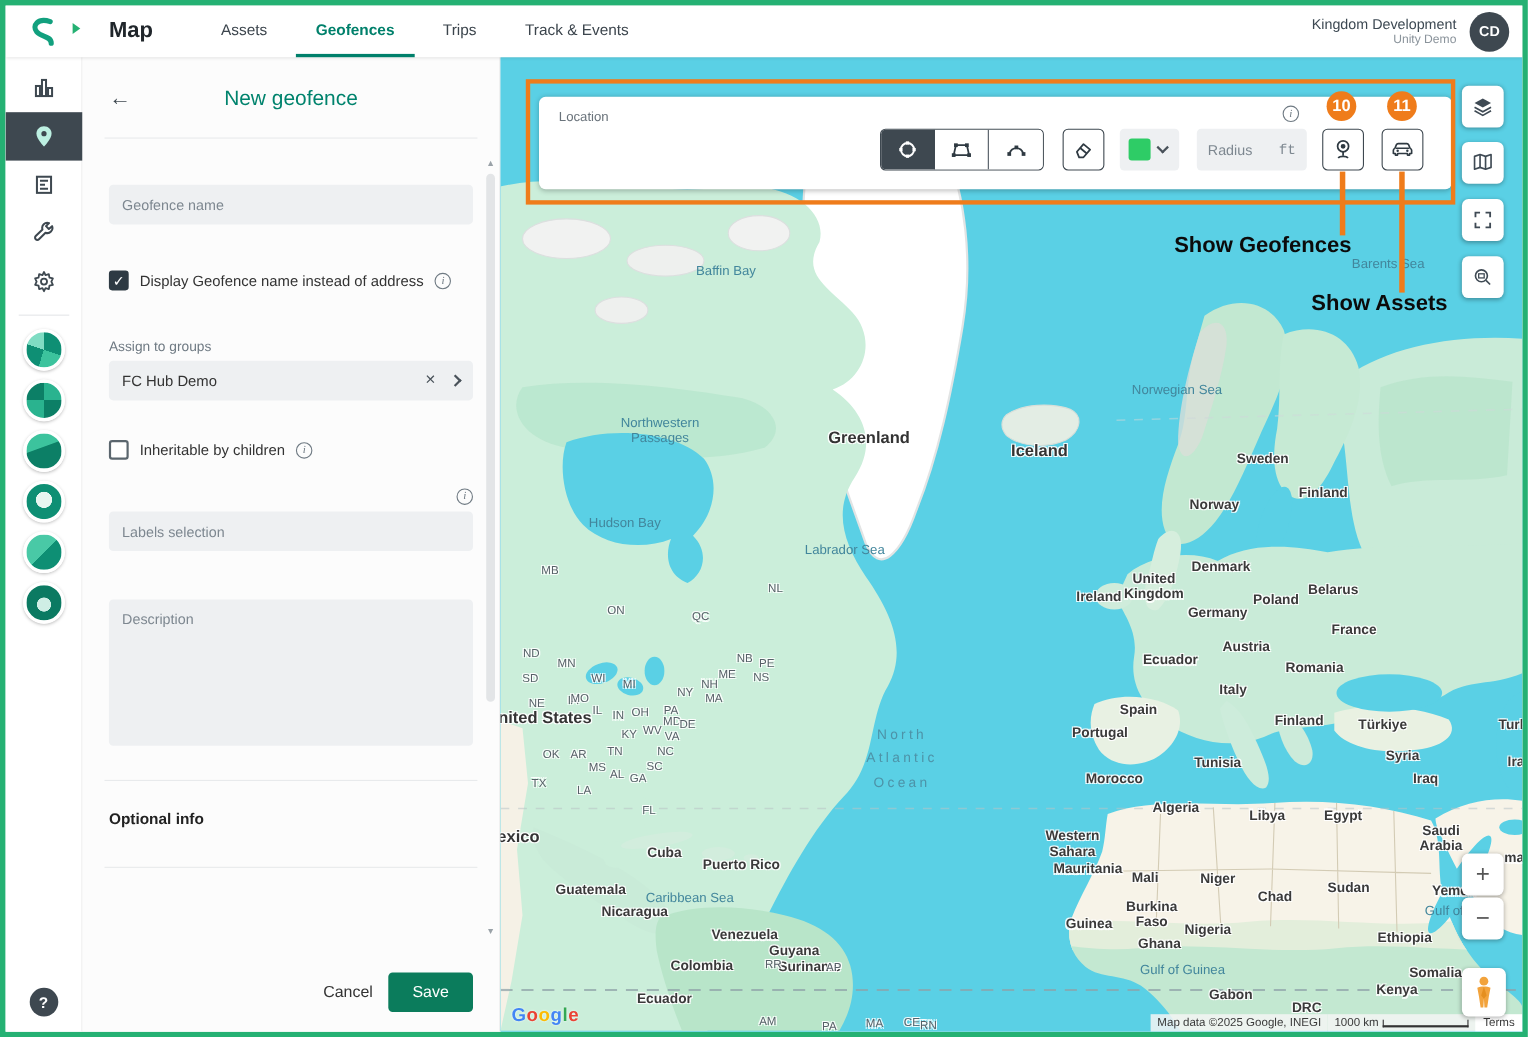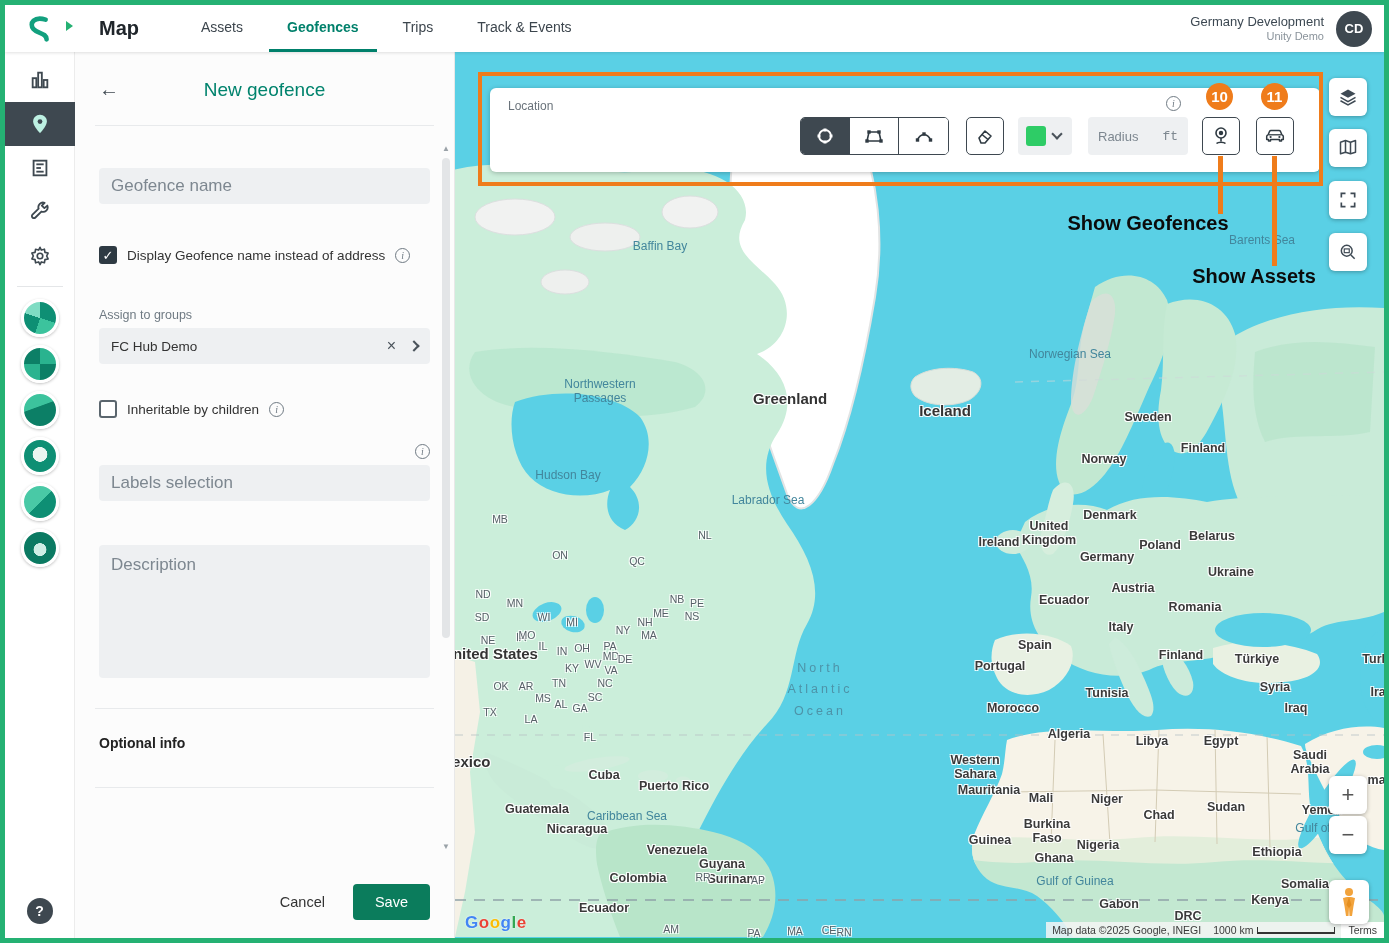"Germany Development" div.user-name { text: Germany -> Kingdom }
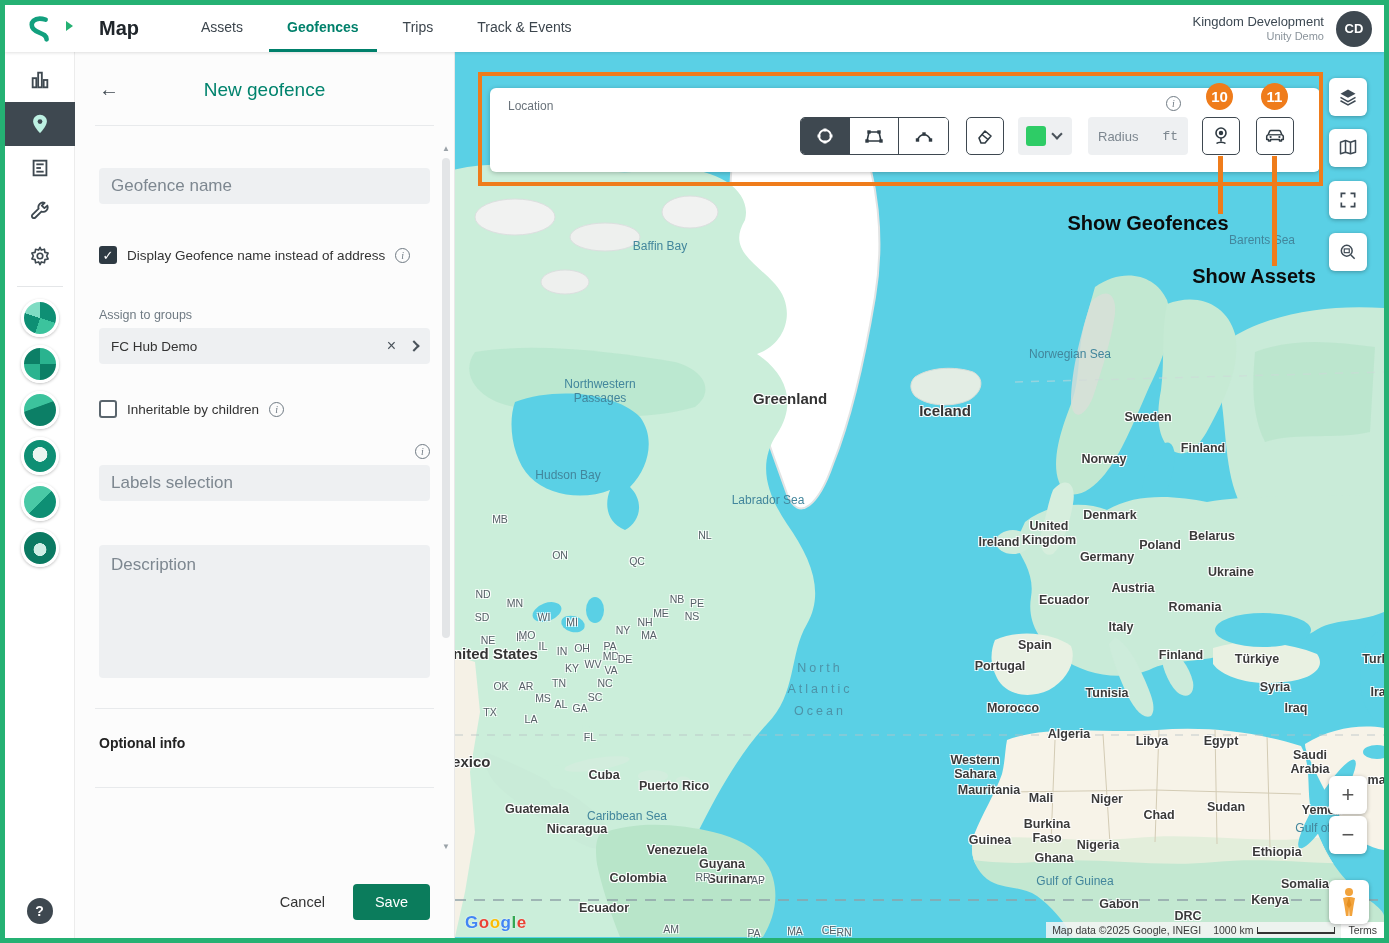"Geofence name" .fld { font-size: 17px -> 13px }
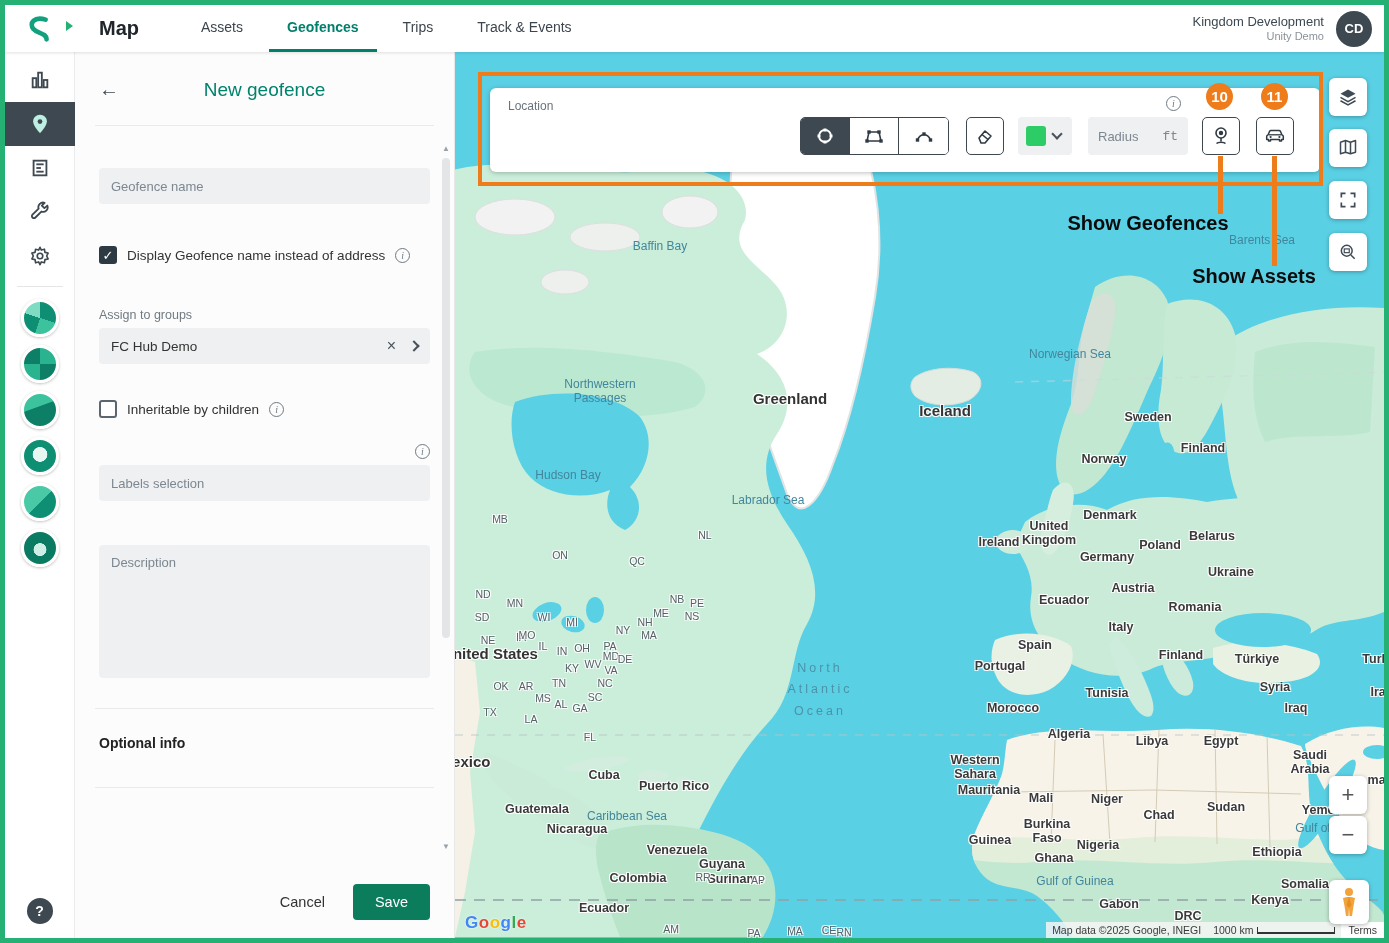"Ukraine" span.ml { text: Ukraine -> France }
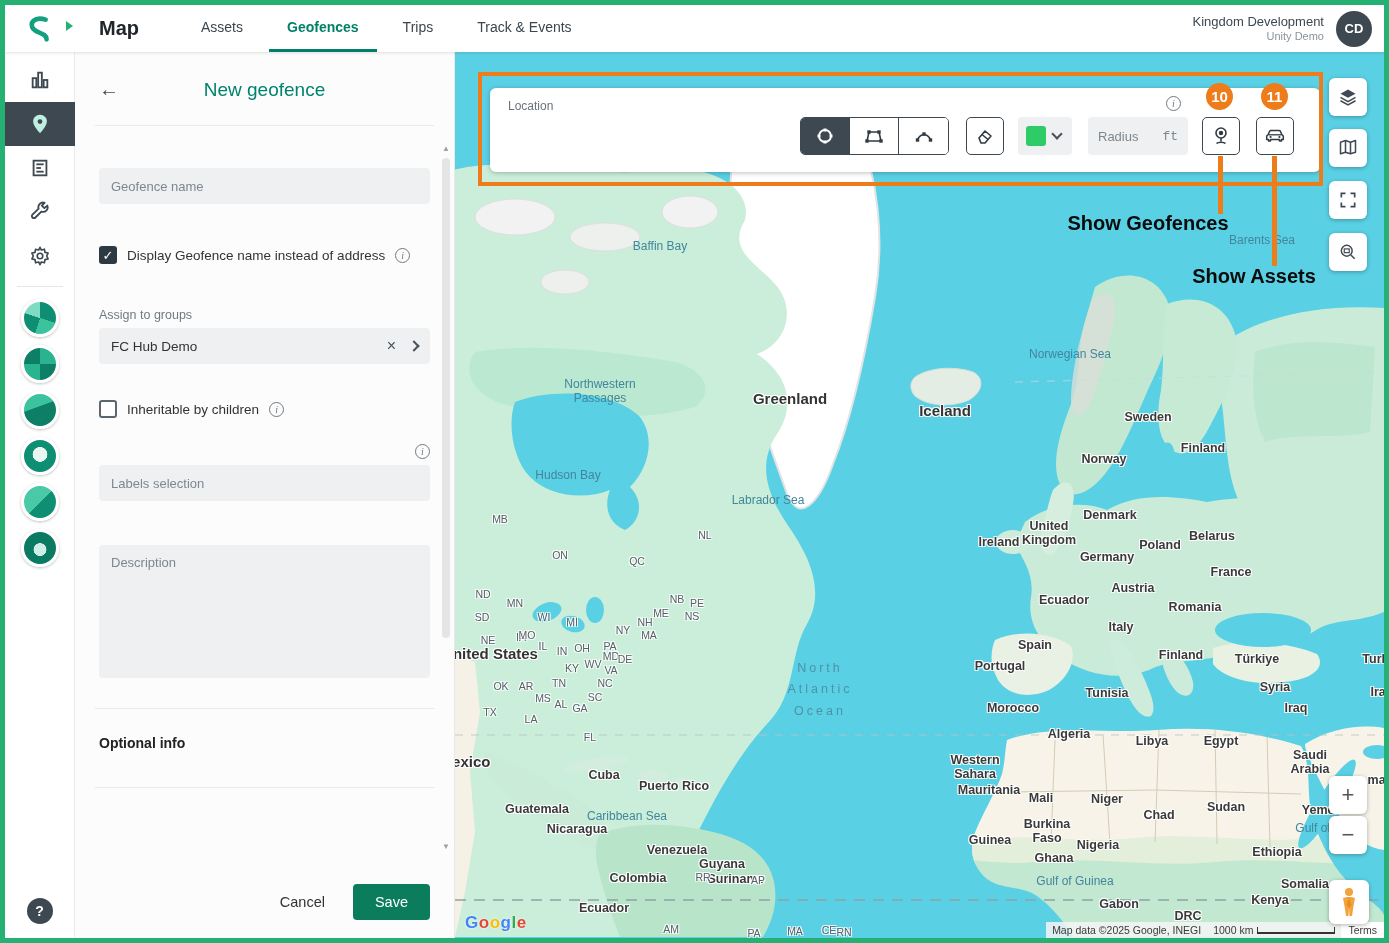"Cancel" .panel-footer { gap: 28px -> 14px }
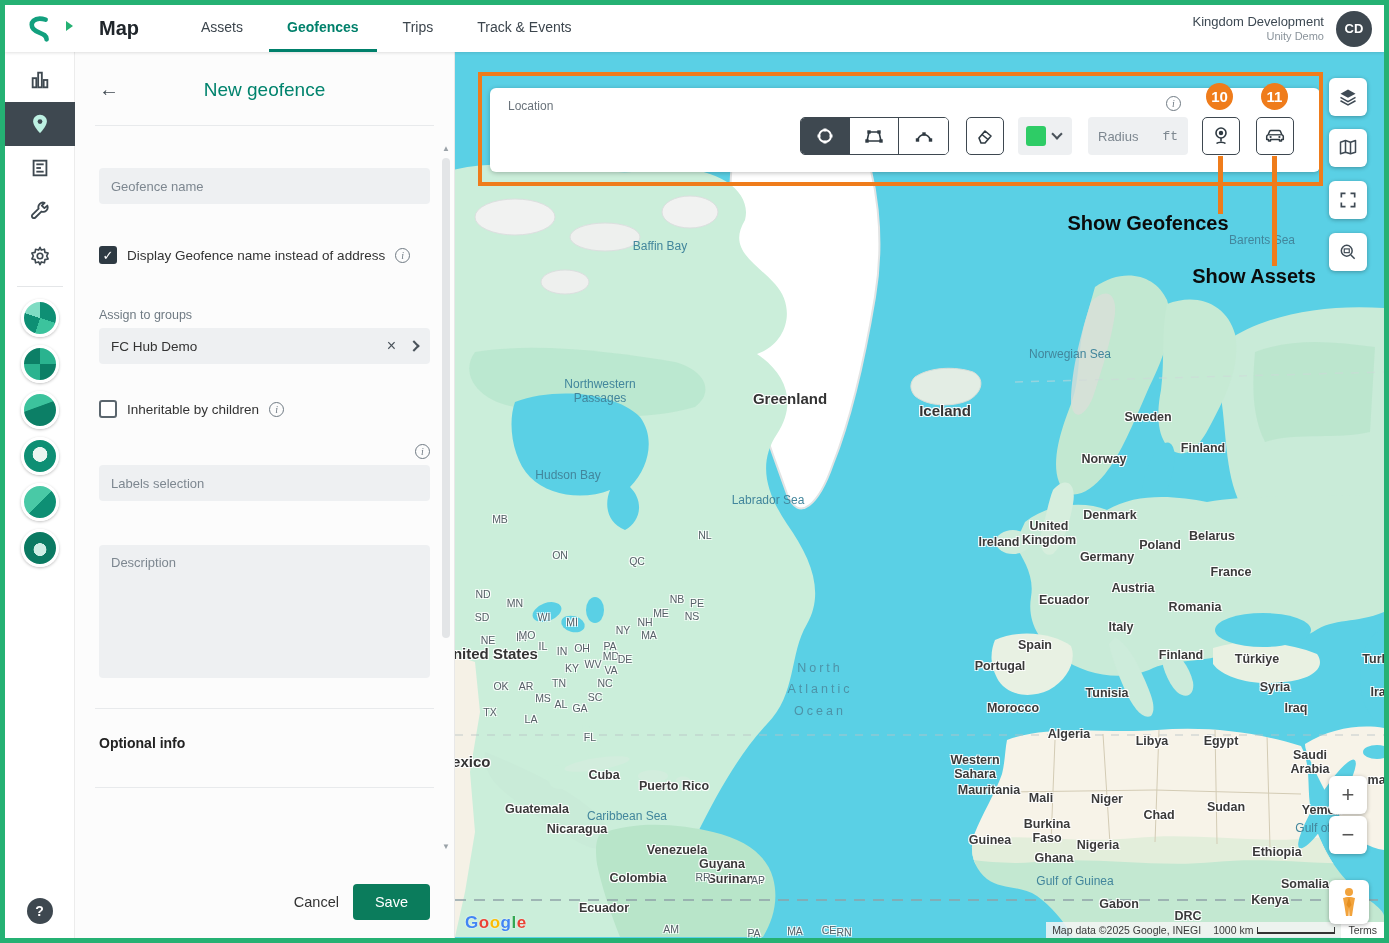"AM" span.ml { left: 216px -> 243px }
